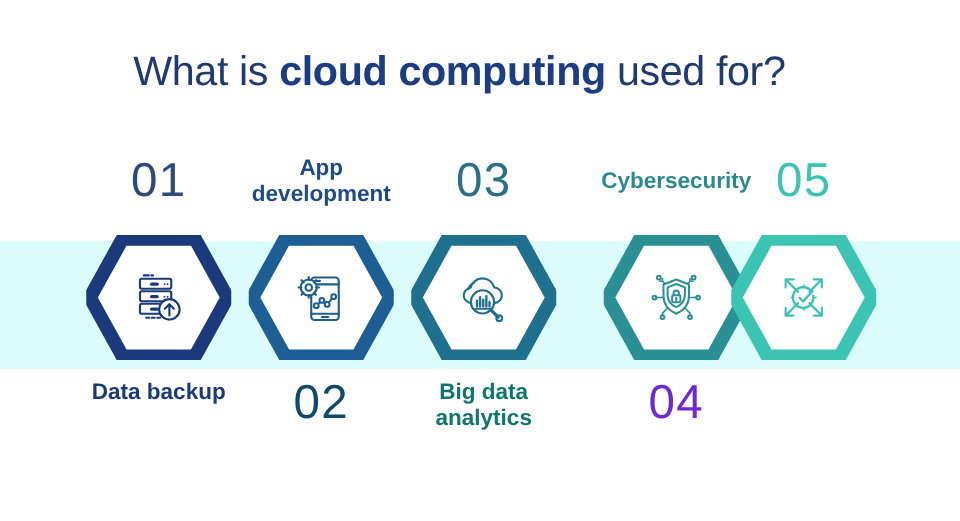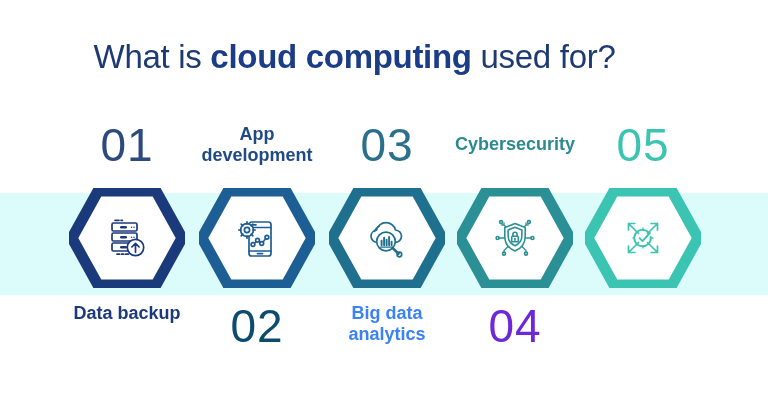"What is cloud computing used" .title { left: 4px -> 17px }
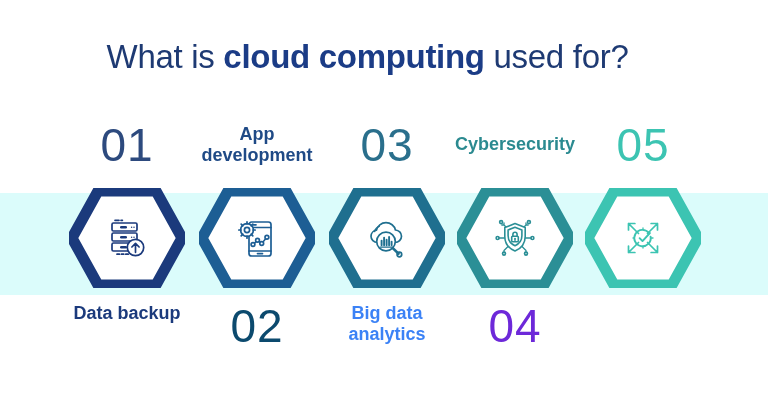"01" .num { font-size: 46px -> 38px }
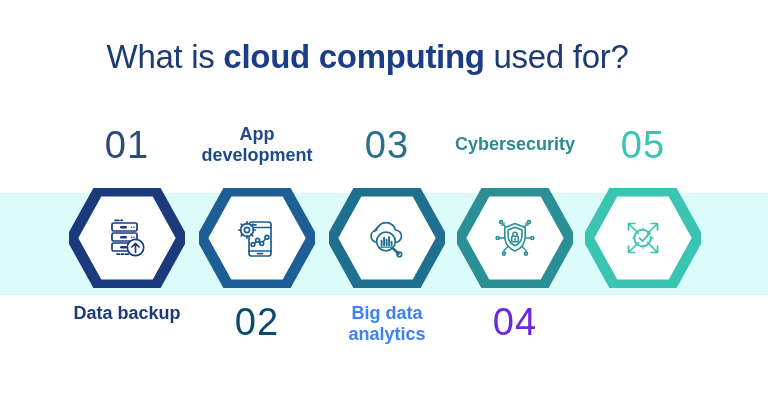"Cybersecurity" .item.i3 { left: 450px -> 476px }
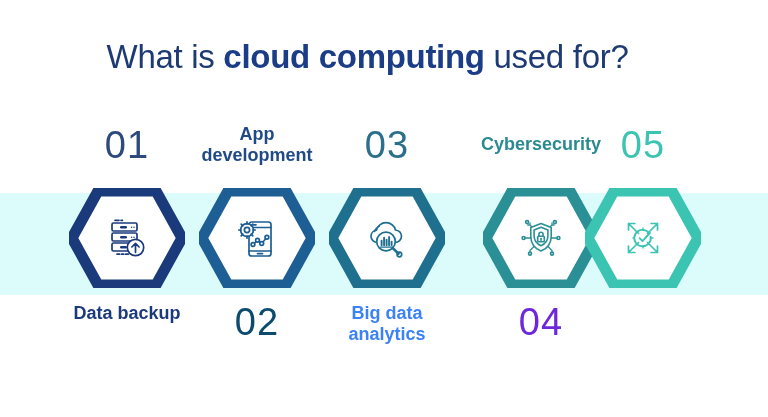"Big data analytics" span.name { color: #3b82f6 -> #0f766e }
